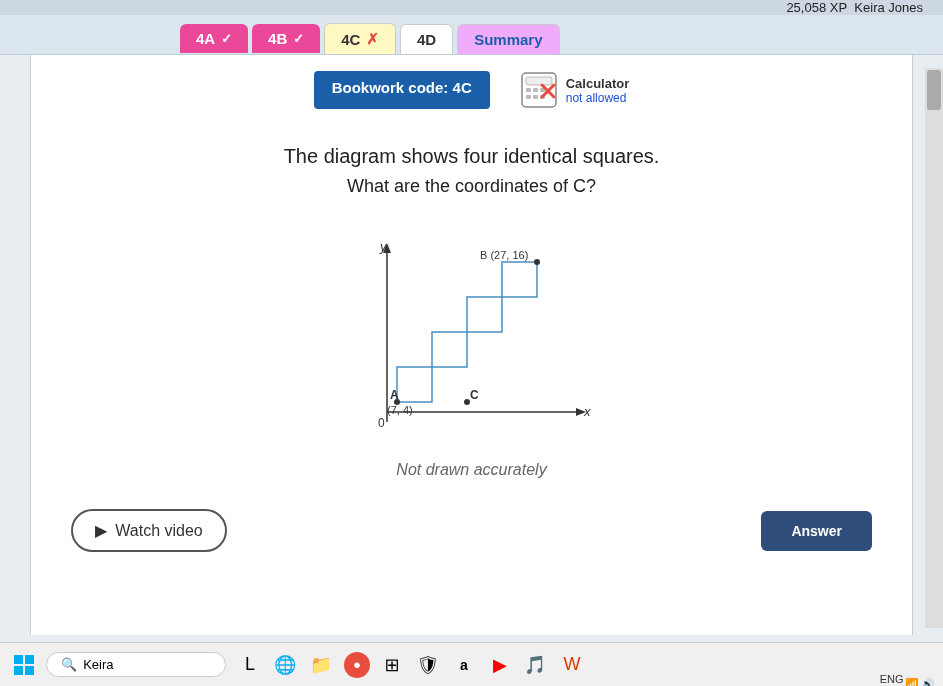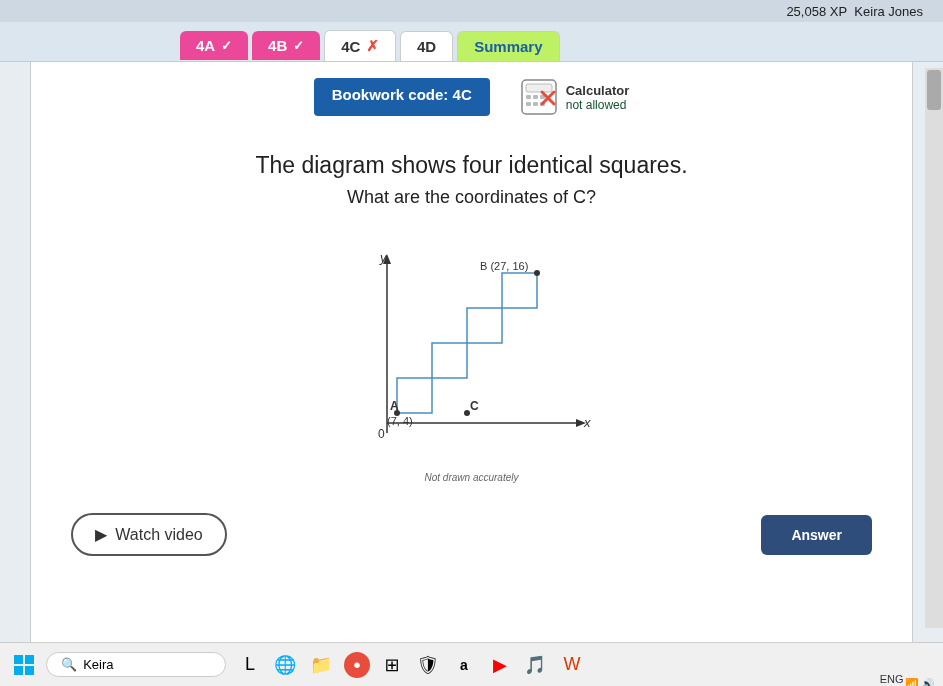"25,058 XP" .top-bar { height: 22px -> 15px }
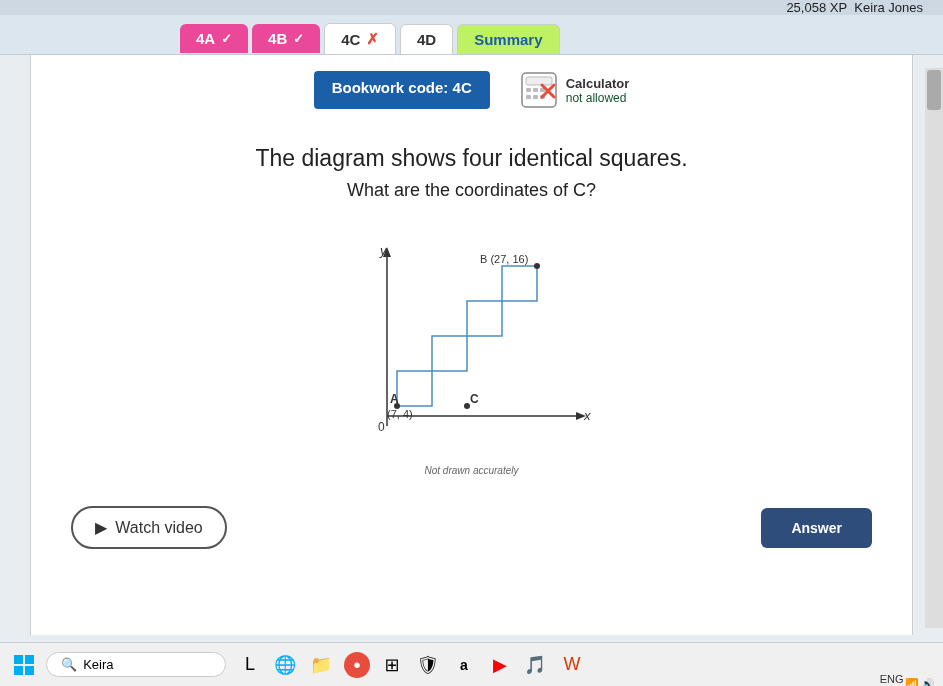"4C" .tab-error { background: #ffffff -> #fef9c3 }
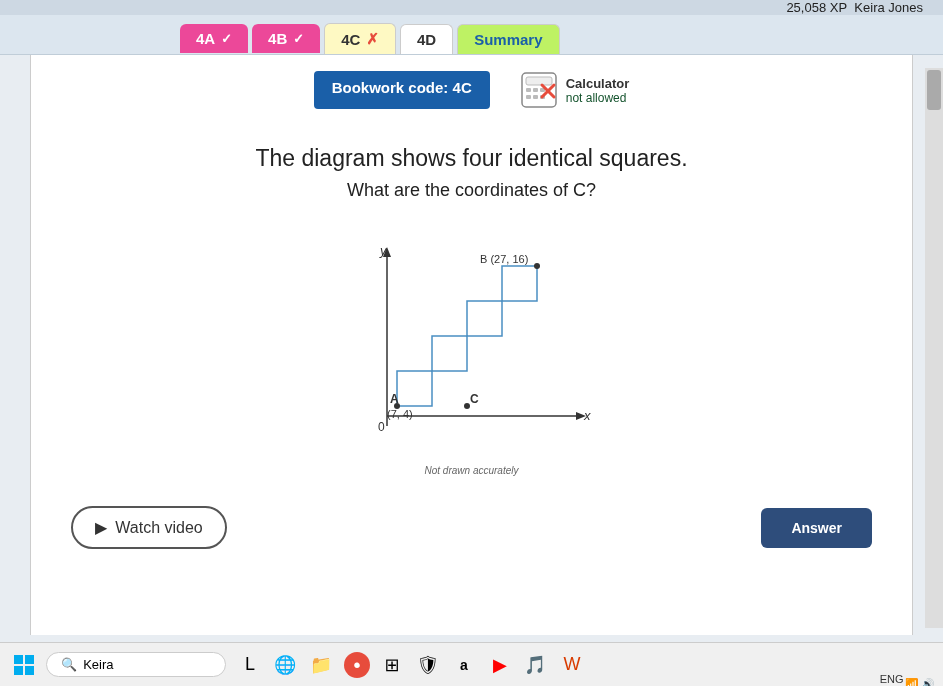"Summary" .tab-summary { background: #bef264 -> #f0abfc }
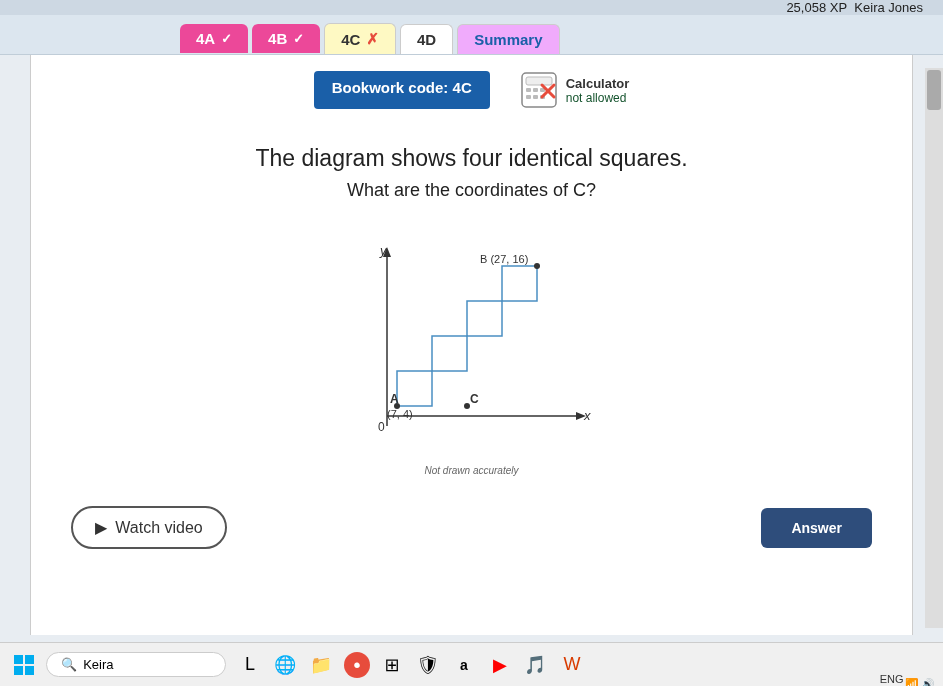"not allowed" div { color: #14532d -> #1d4ed8 }
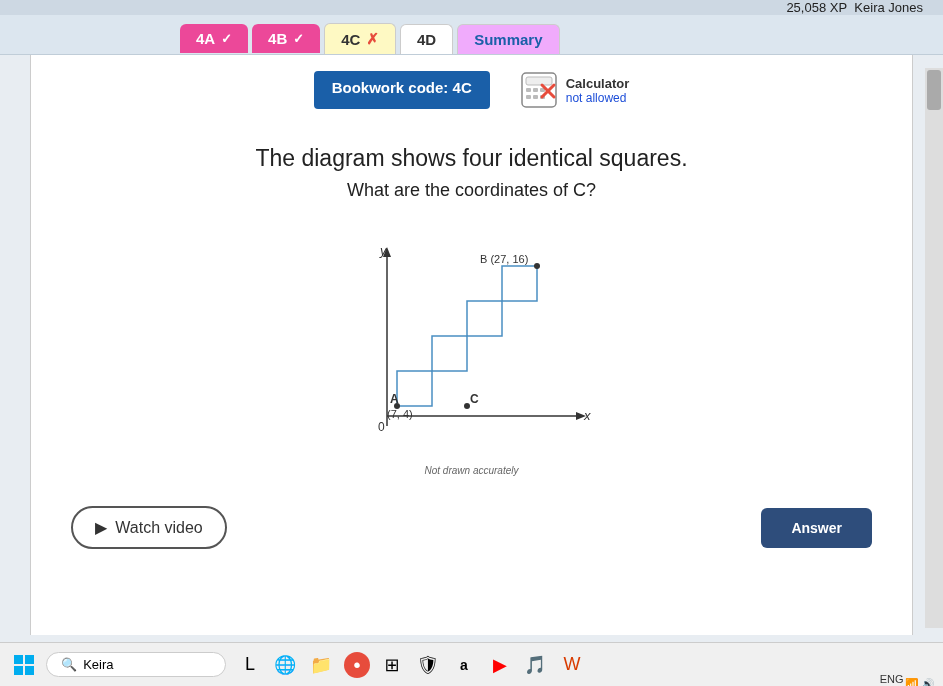"The diagram shows four identical" .question-text { font-size: 23px -> 20px }
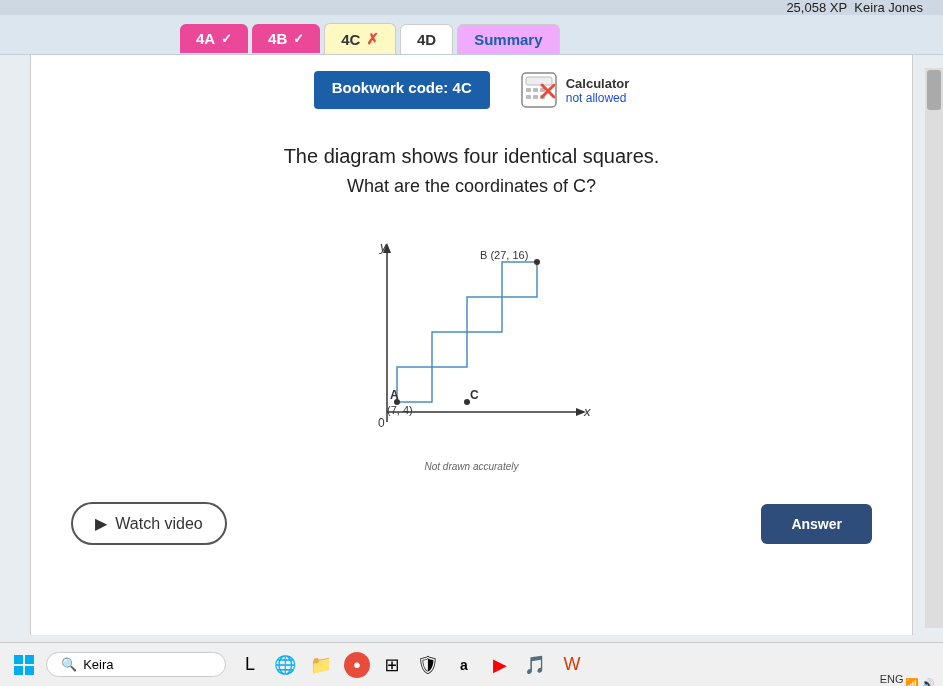"Not drawn accurately" .not-drawn-label { font-size: 10px -> 16px }
